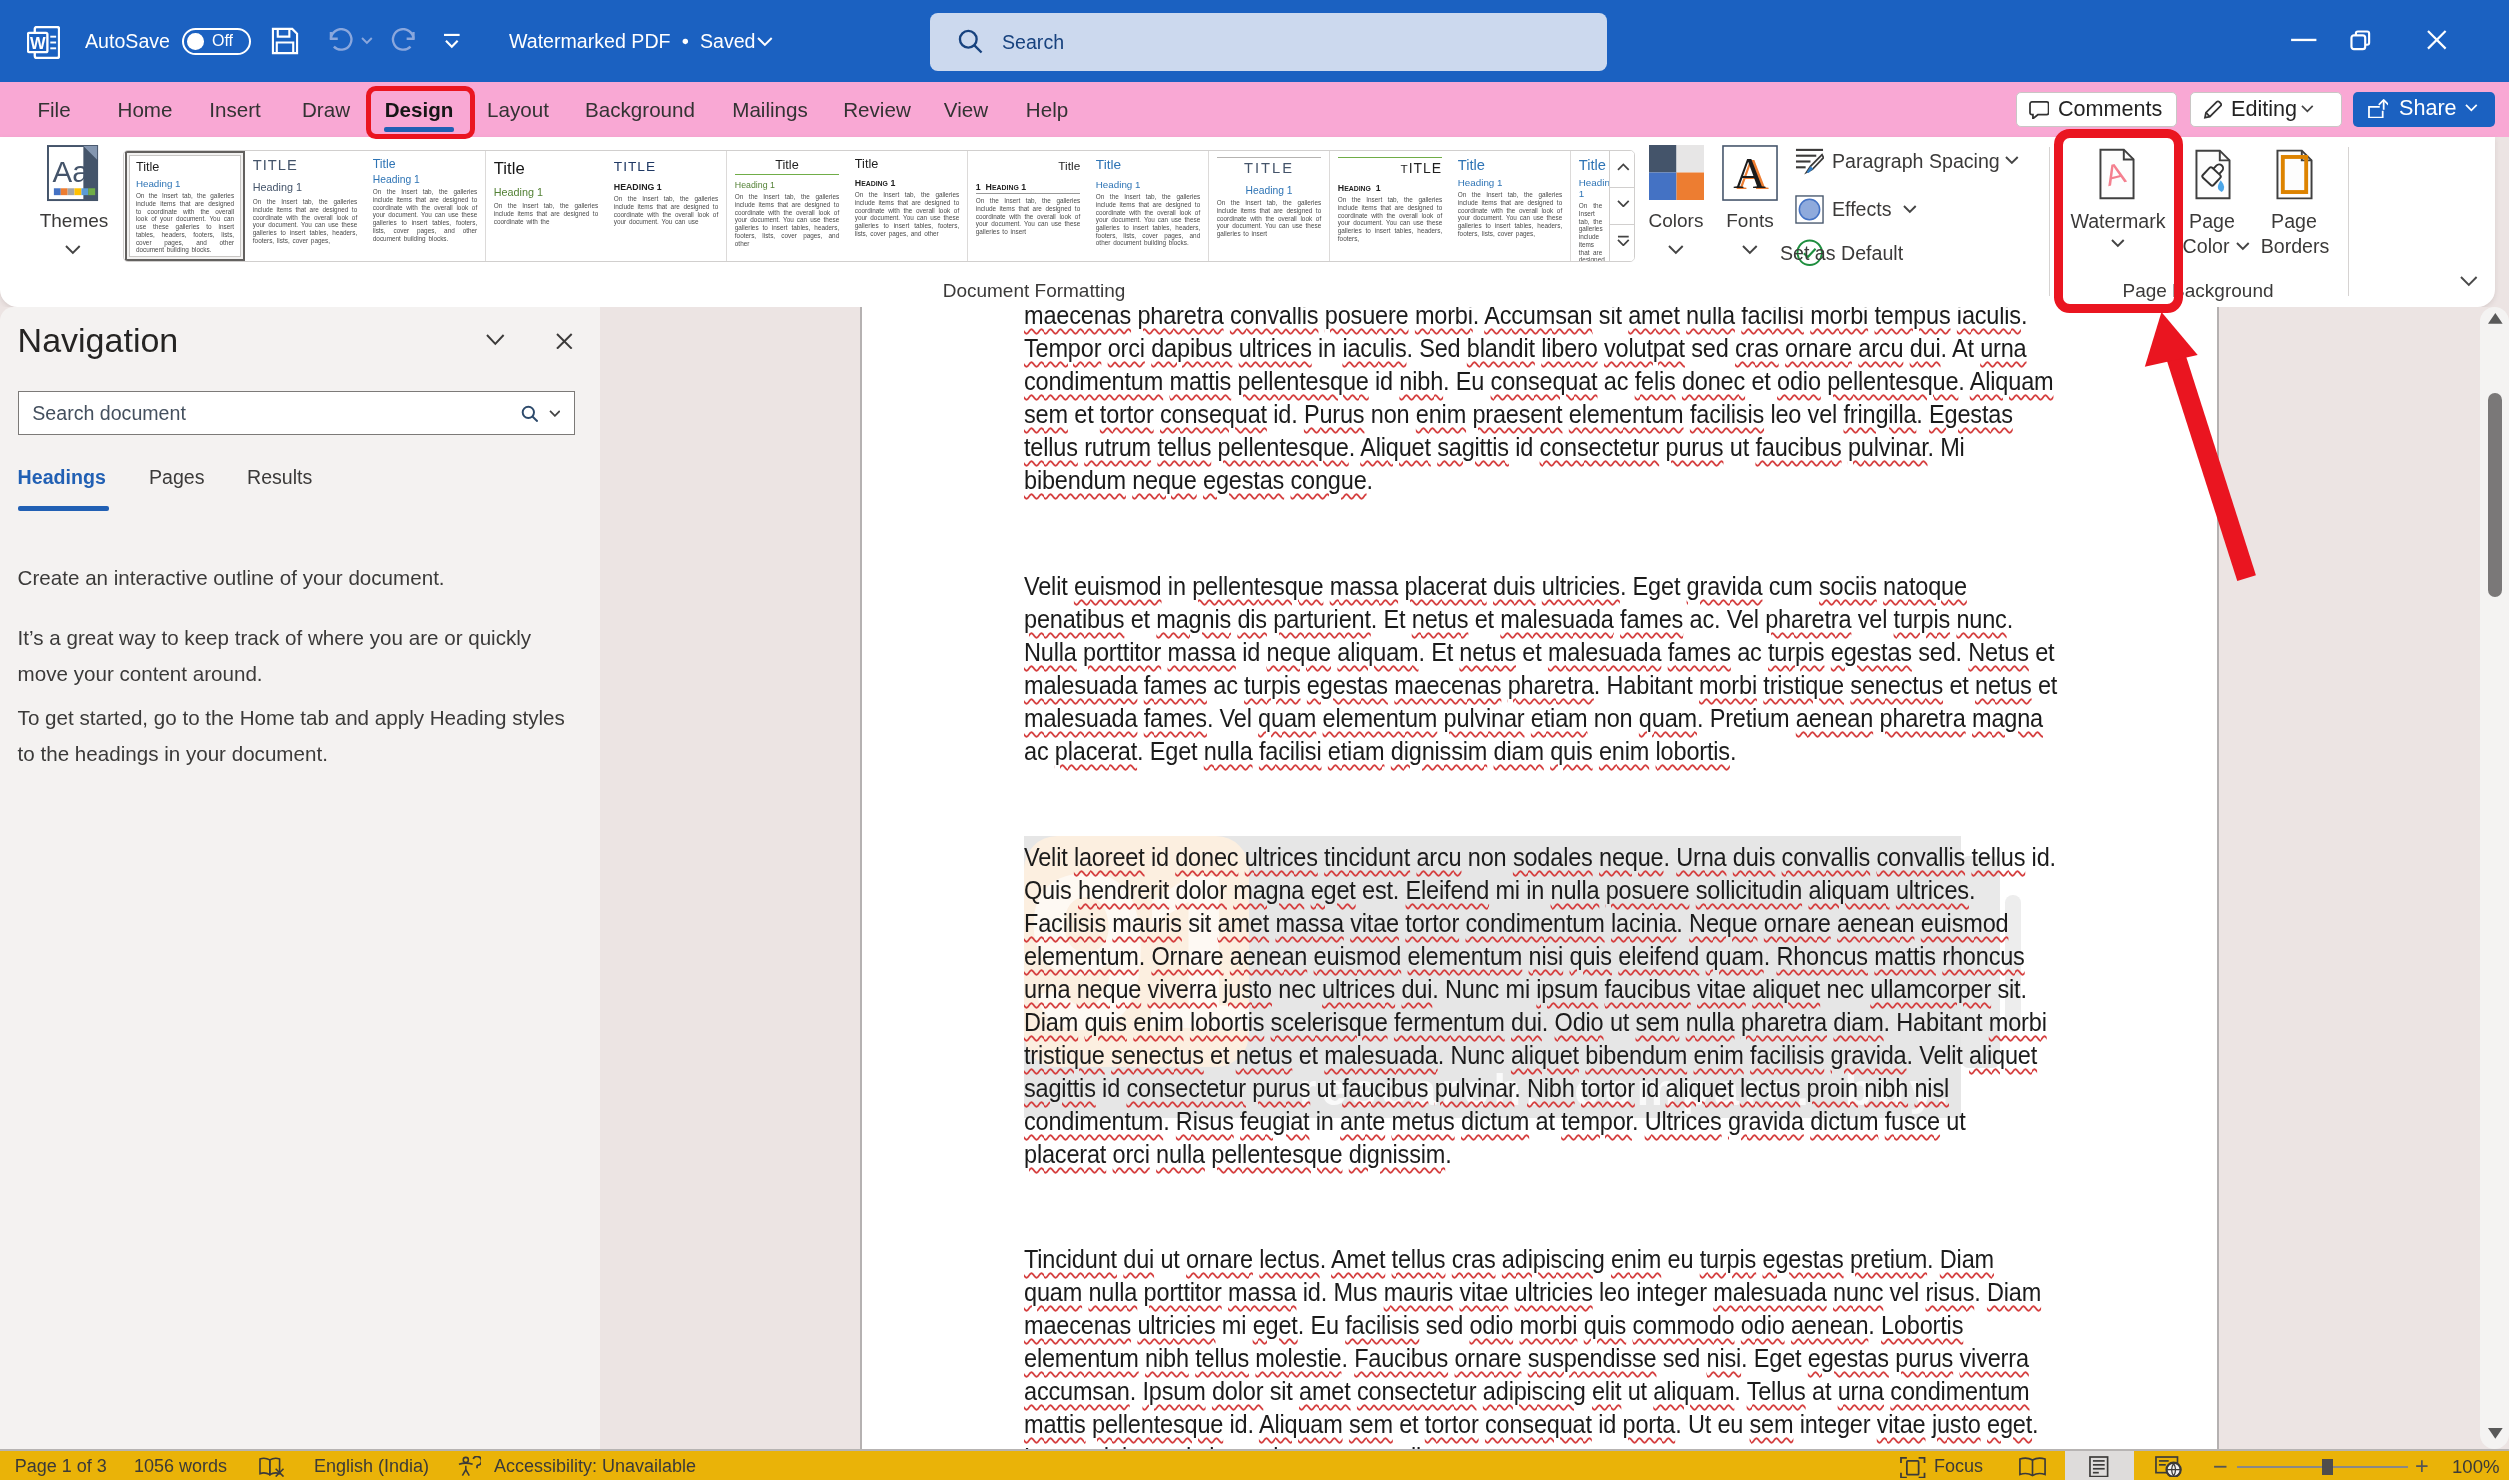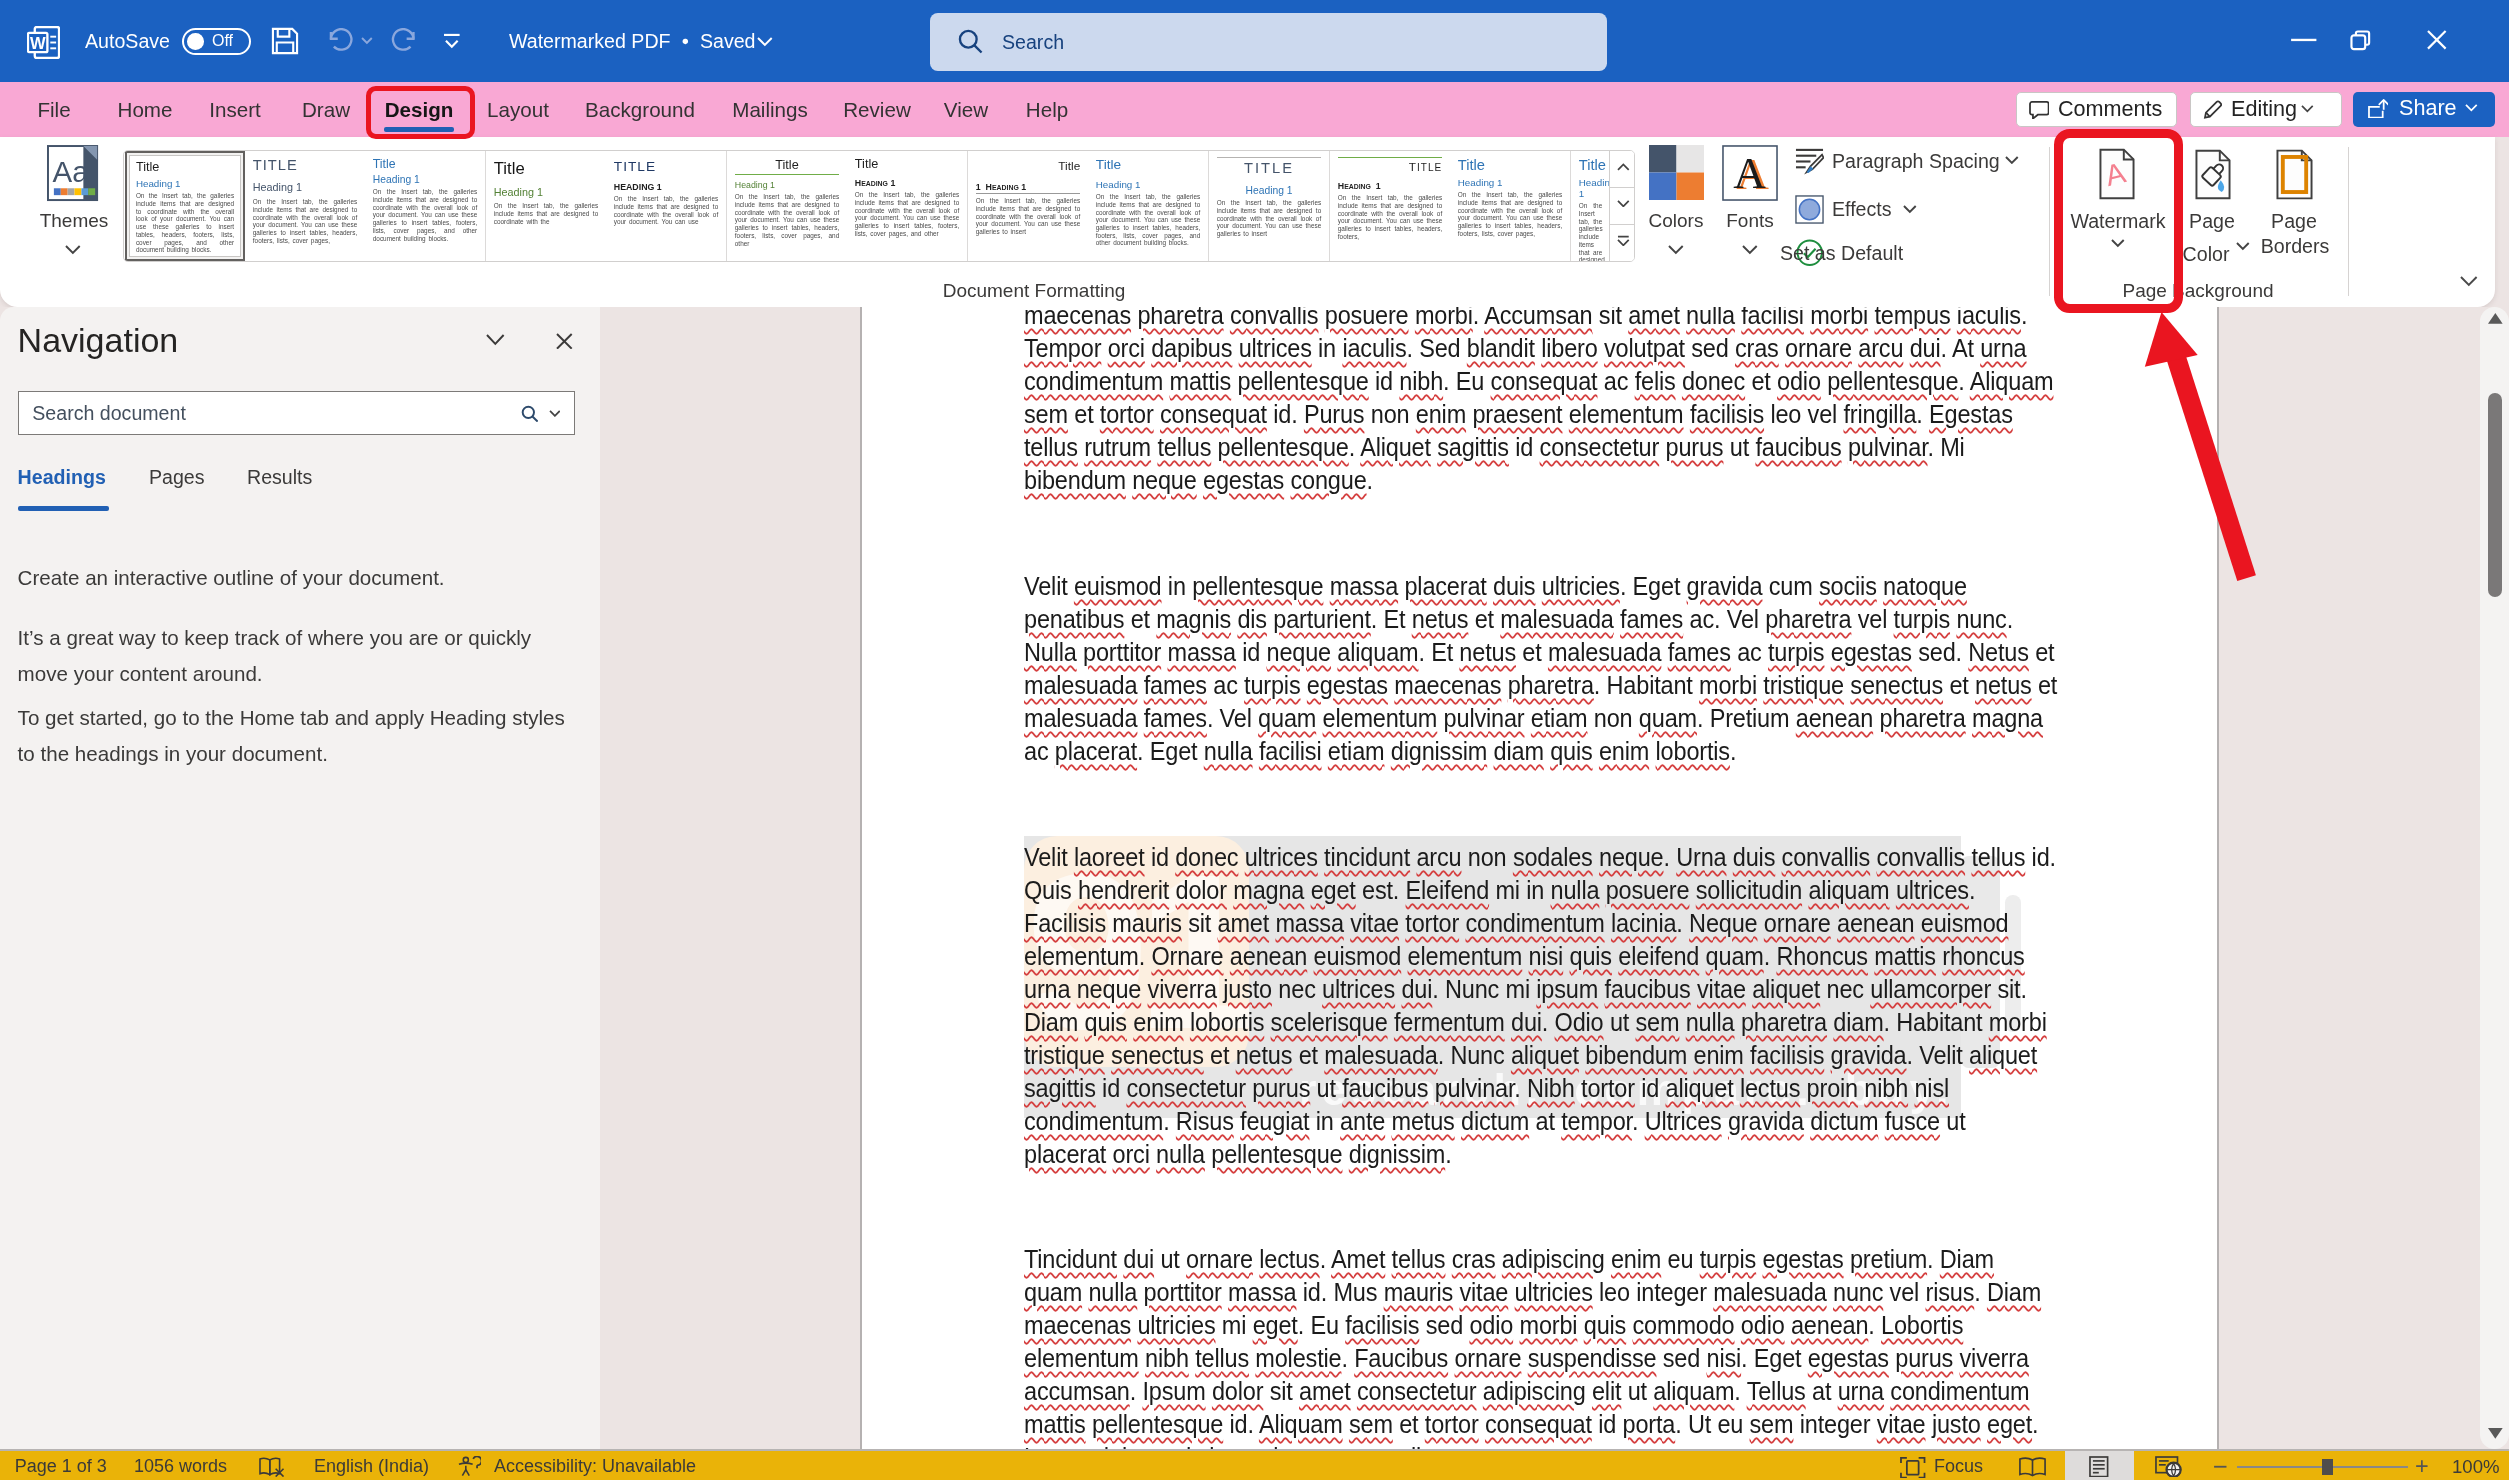"ITLE" span { font-size: 10px -> 14px }
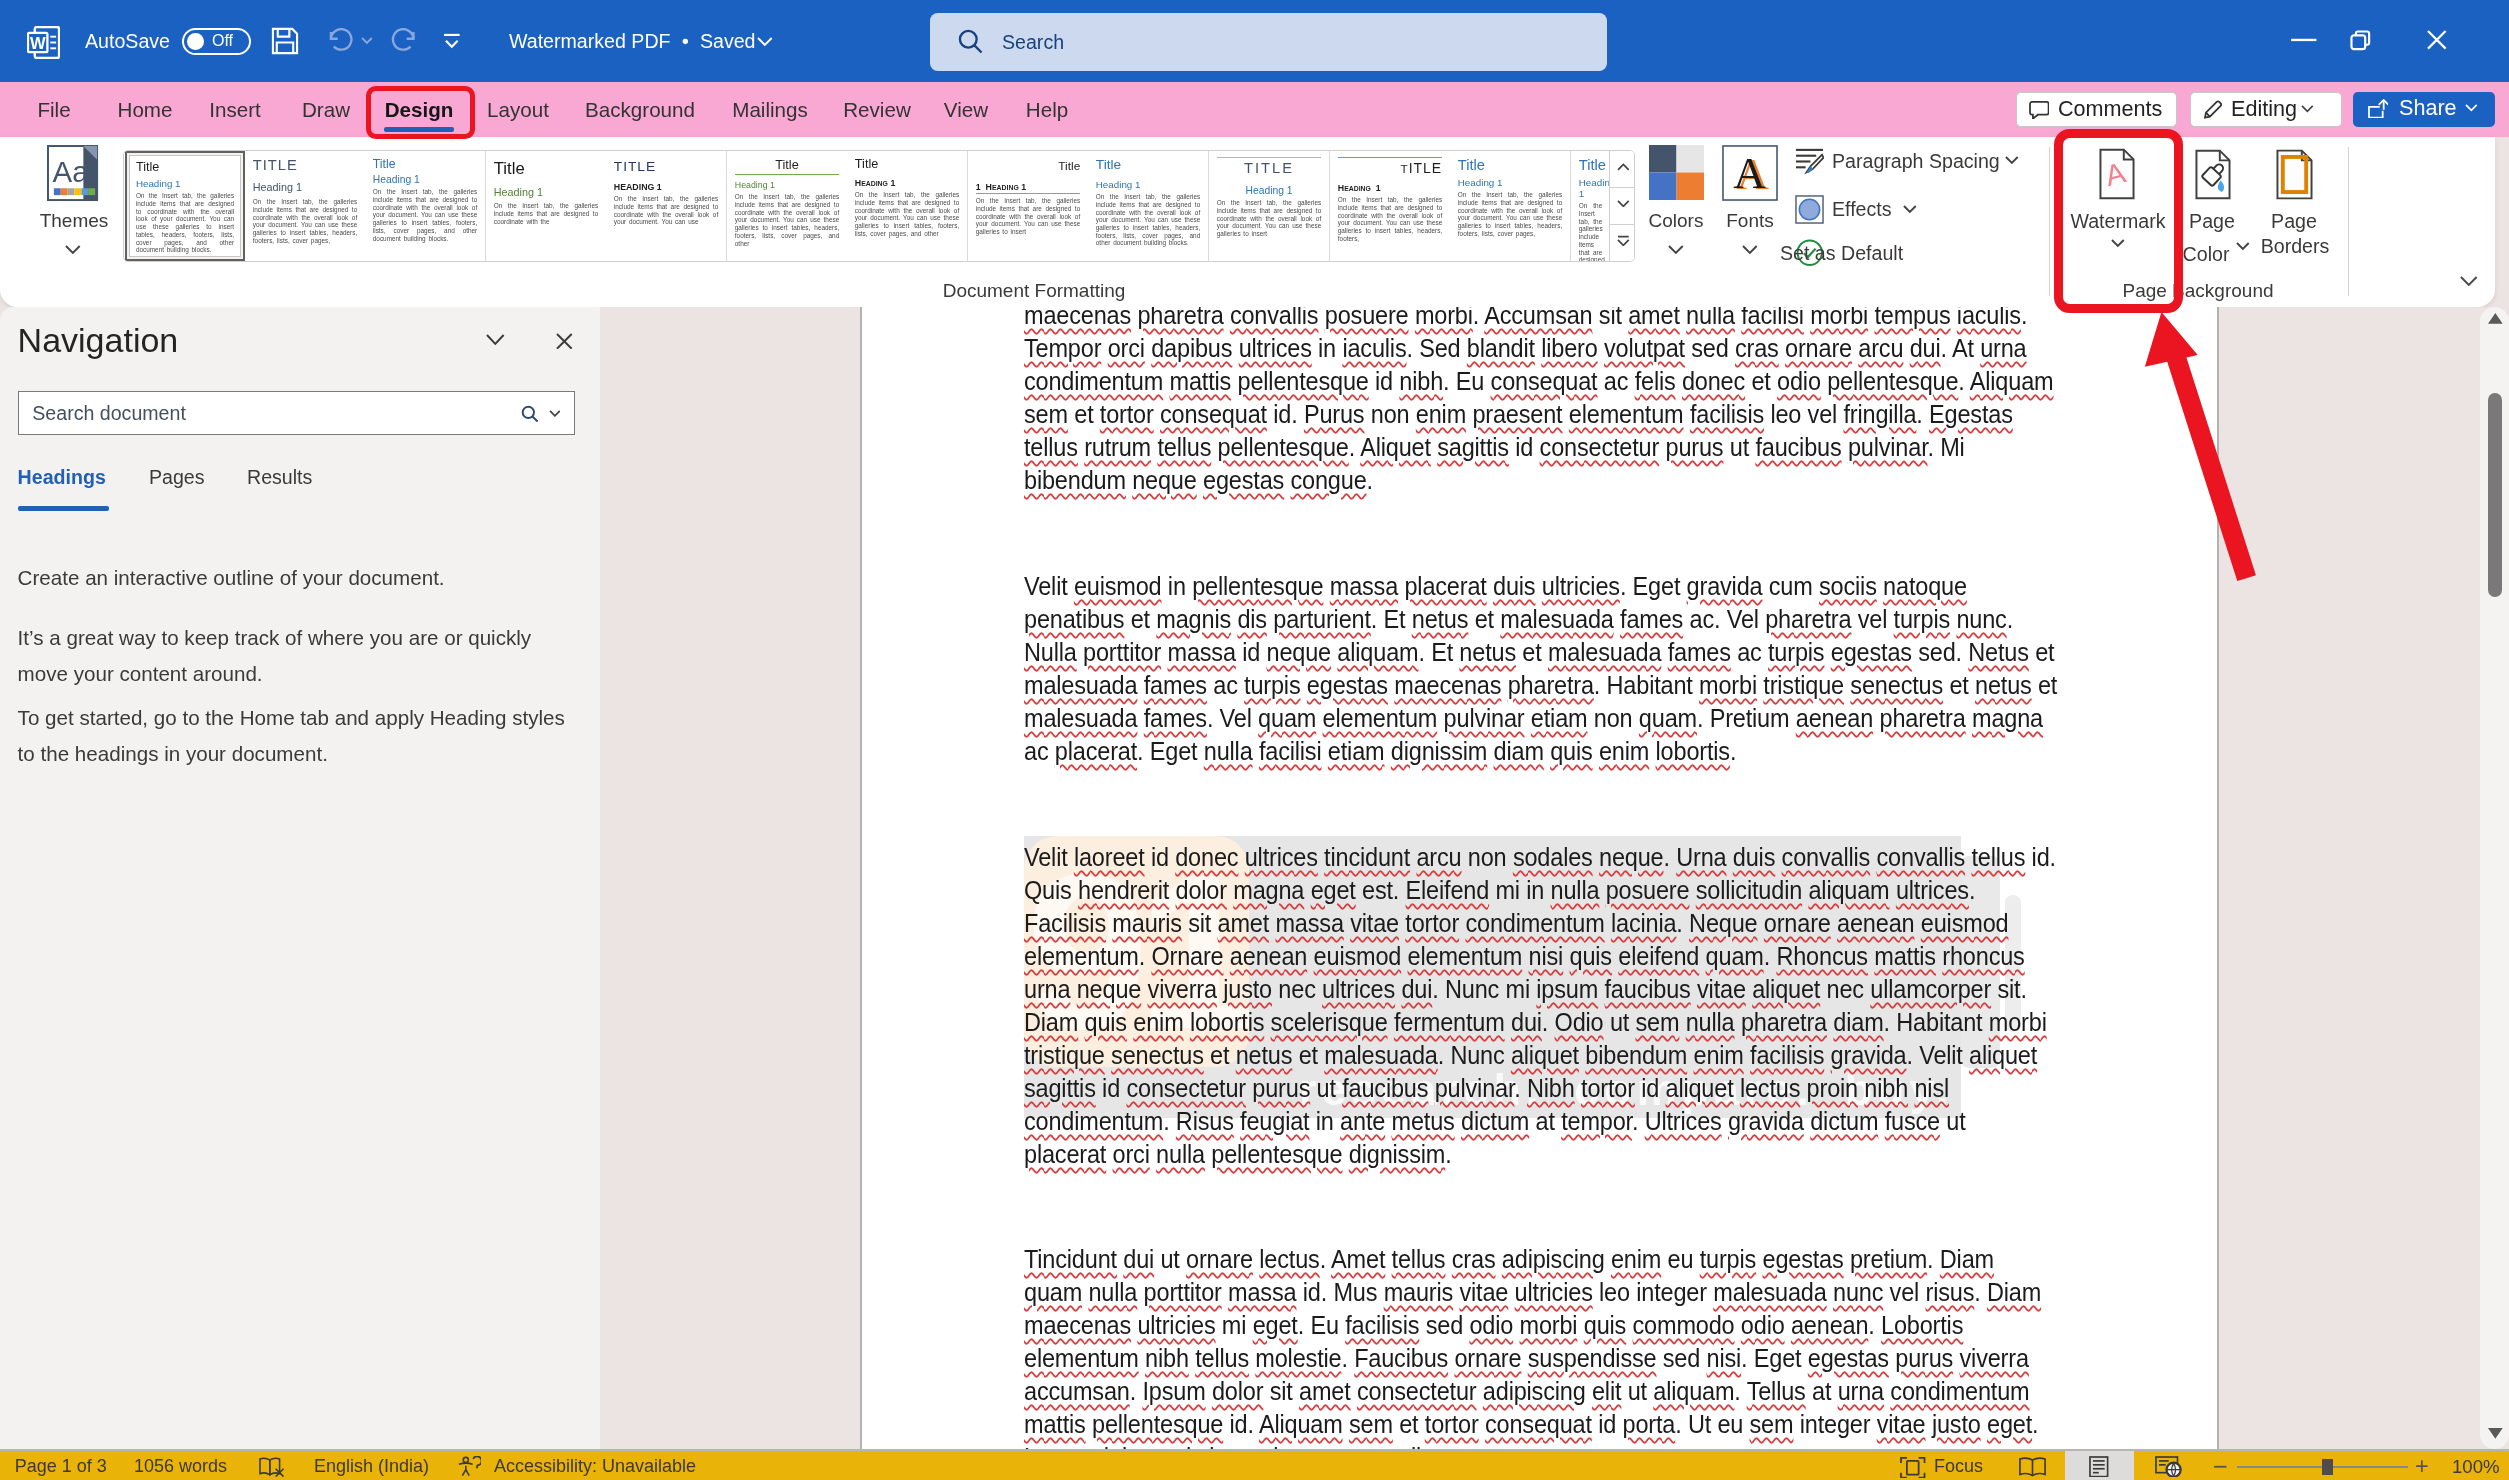"Color" div.lab { margin-top: 8px -> none }
